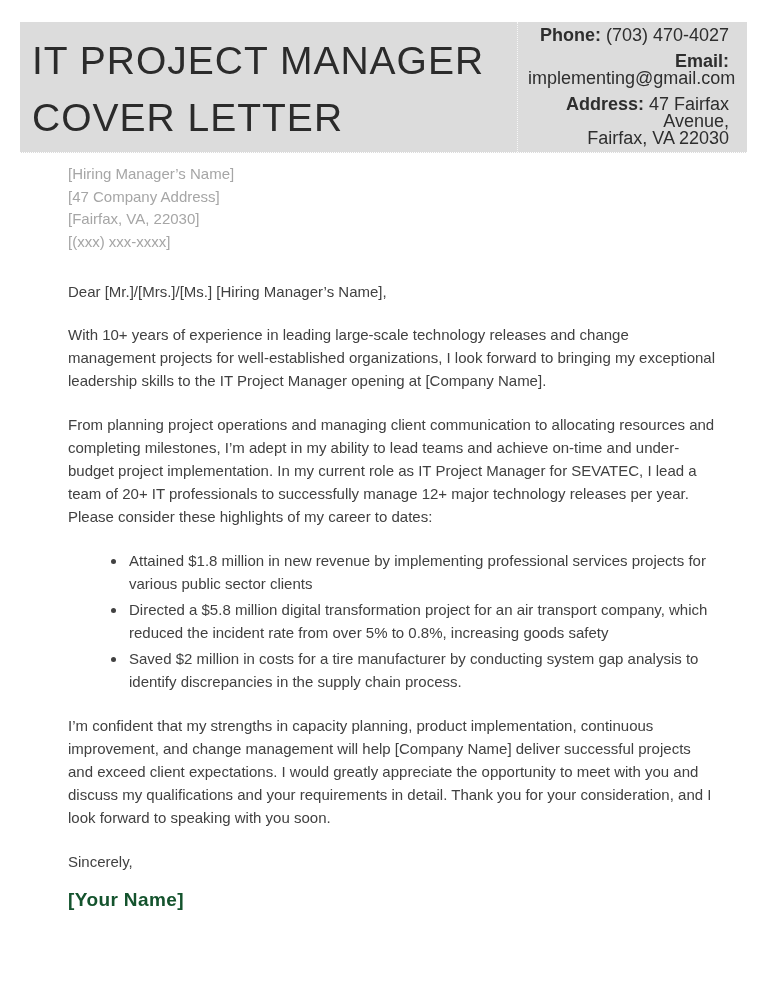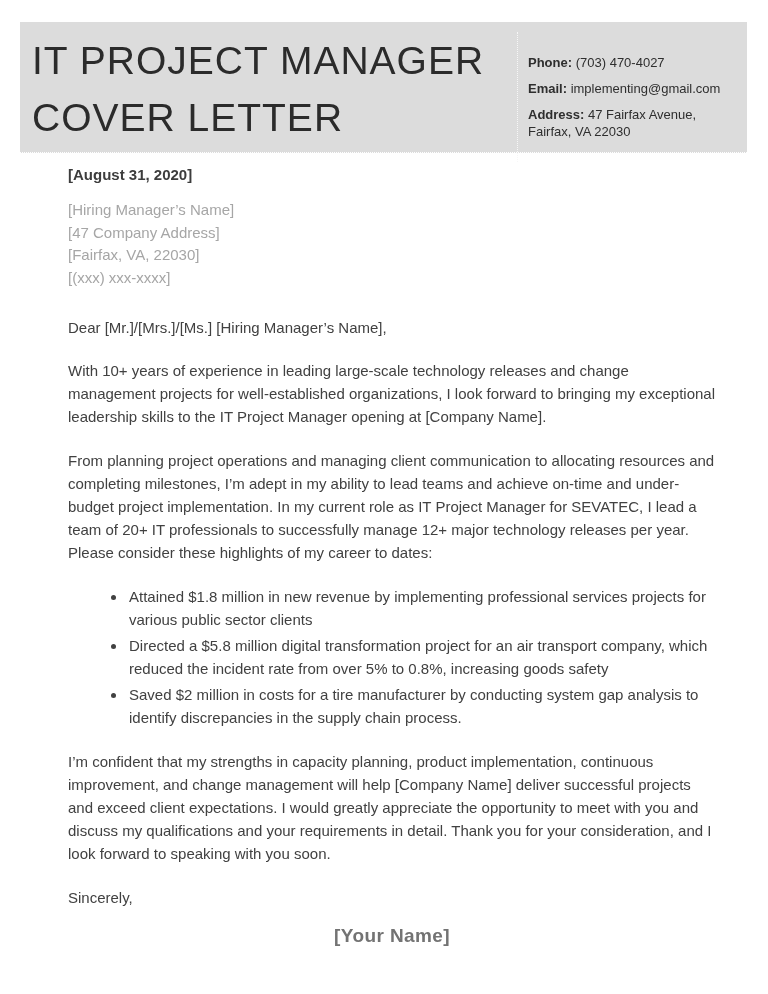"Phone: (703) 470-4027" .contact { font-size: 13px -> 18px; margin-top: 10px -> none; text-align: none -> right }
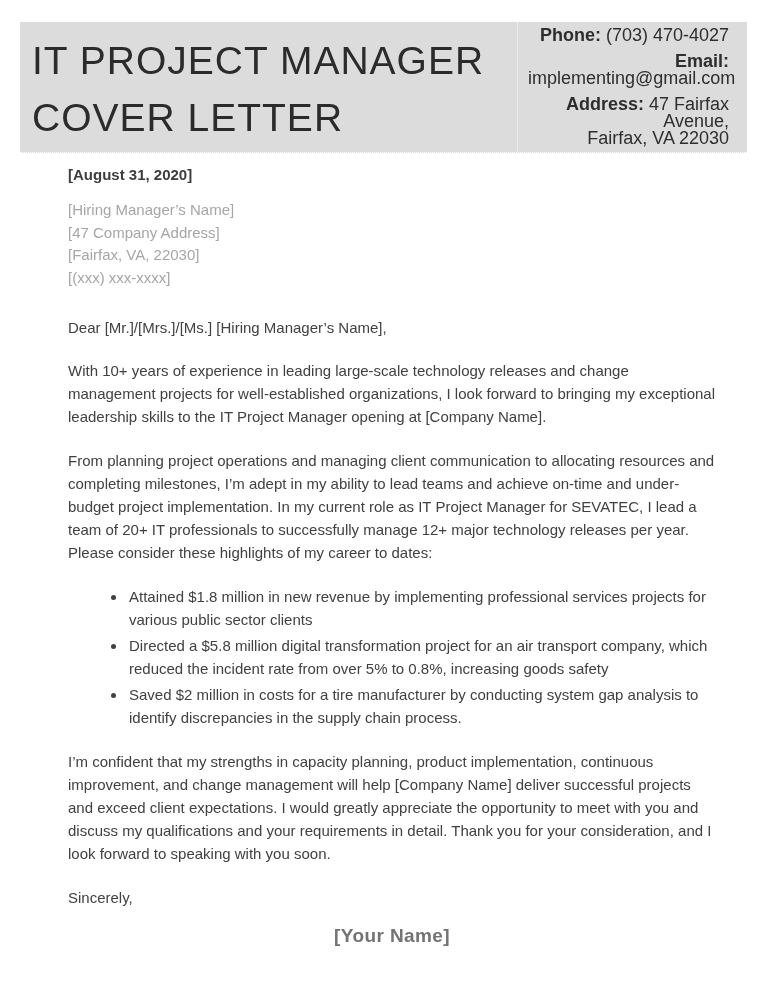"[August 31, 2020]" p.date { html: <p>[August 31, 2020]</p> -> none }
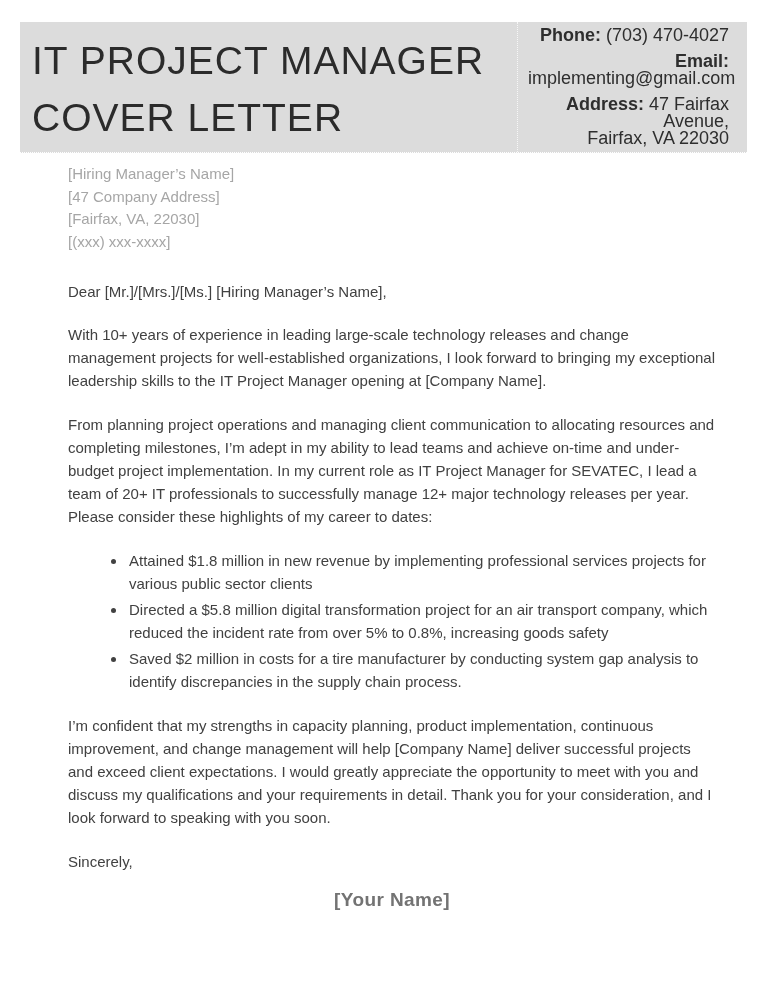"[Your Name]" .signature { color: #737373 -> #14532d; margin: 12px -> 0; text-align: center -> none }
